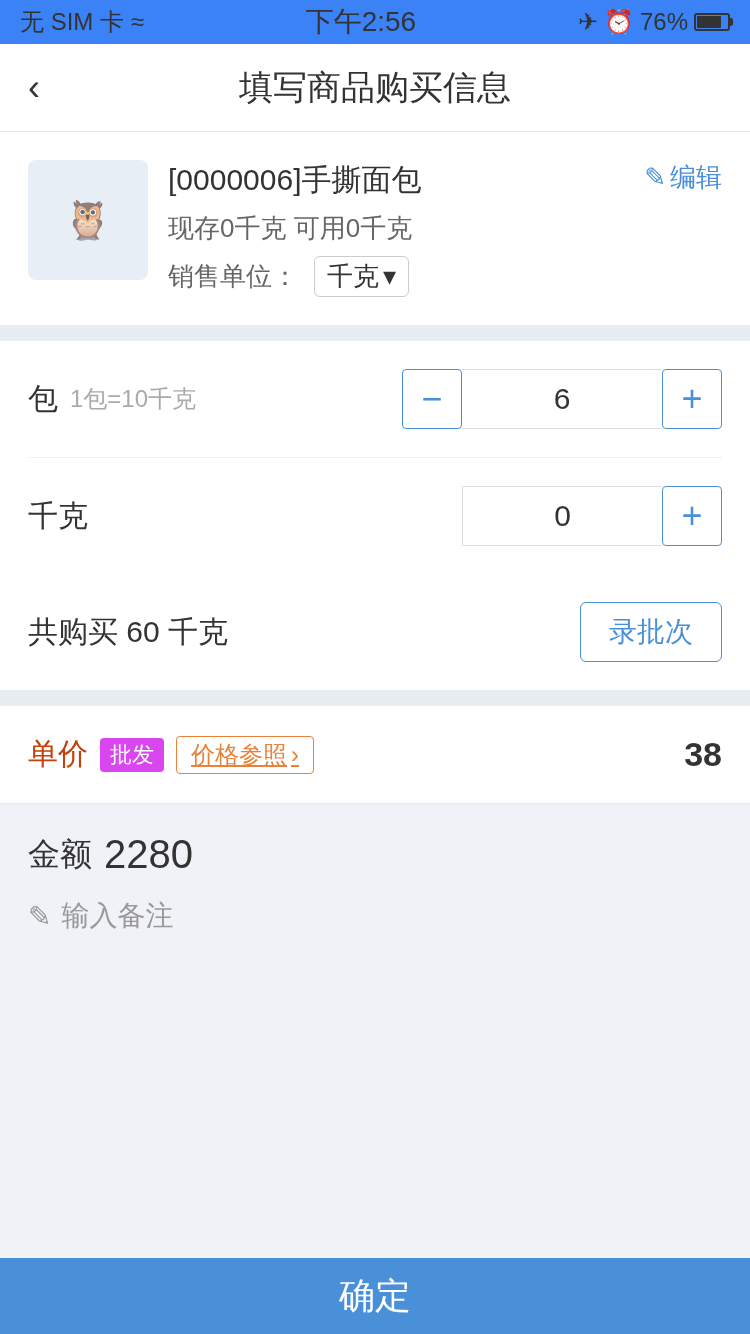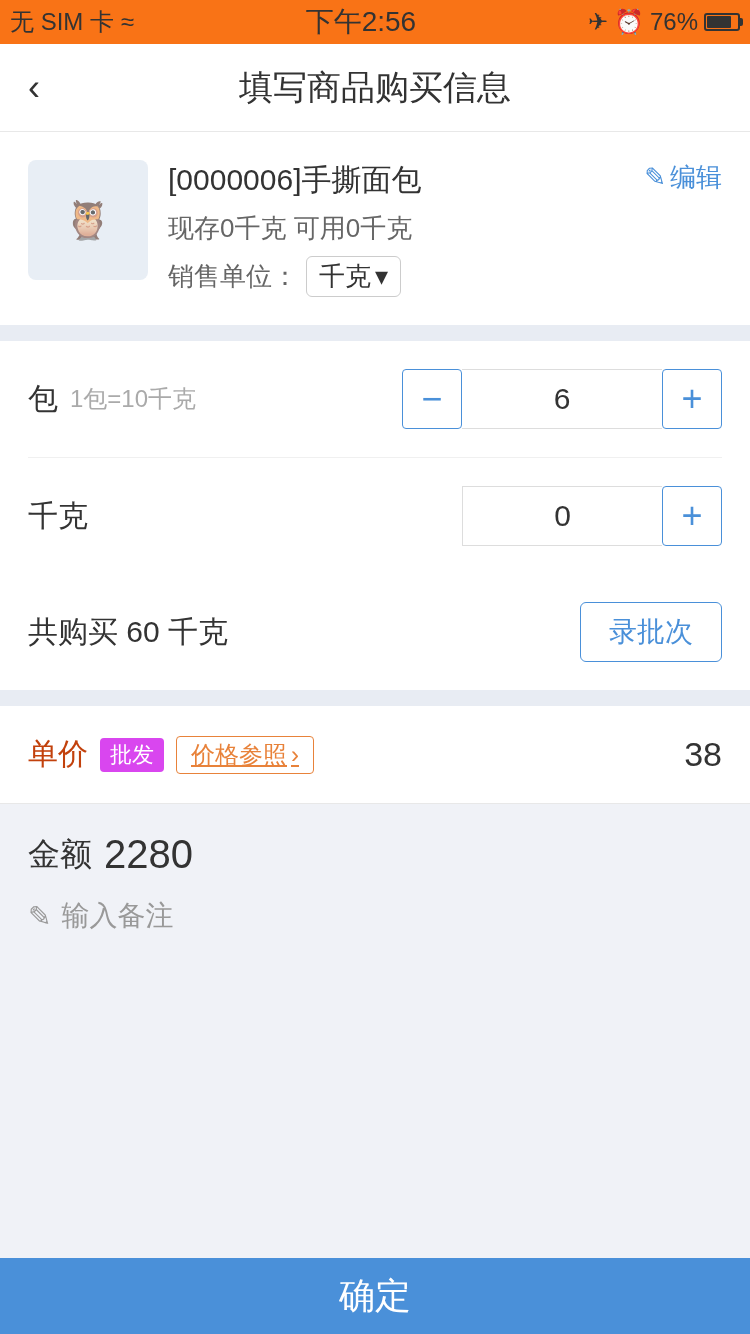"无 SIM 卡 ≈" .status-bar { background: #f97316 -> #3b82f6; padding: 0 10px -> 0 20px }
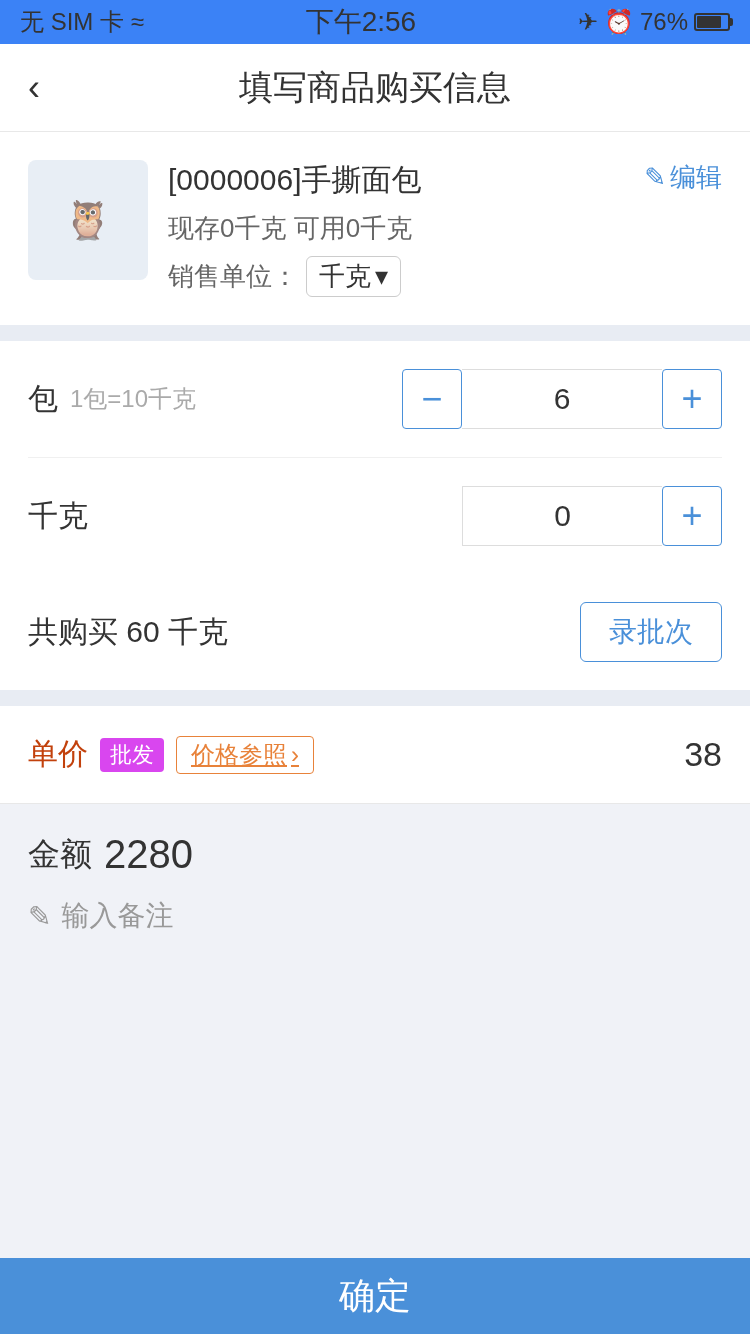"销售单位：" .product-unit { gap: 8px -> 16px }
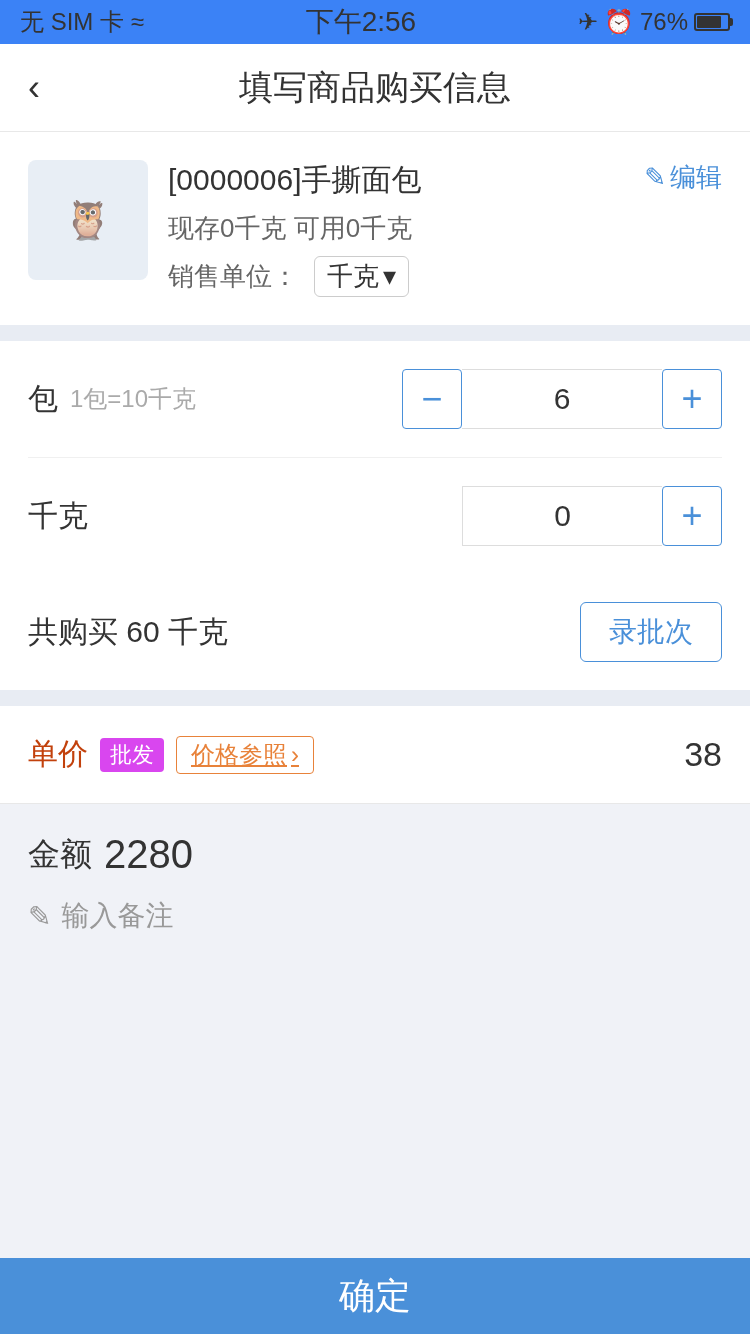"38" .price-value { font-weight: 400 -> 700 }
